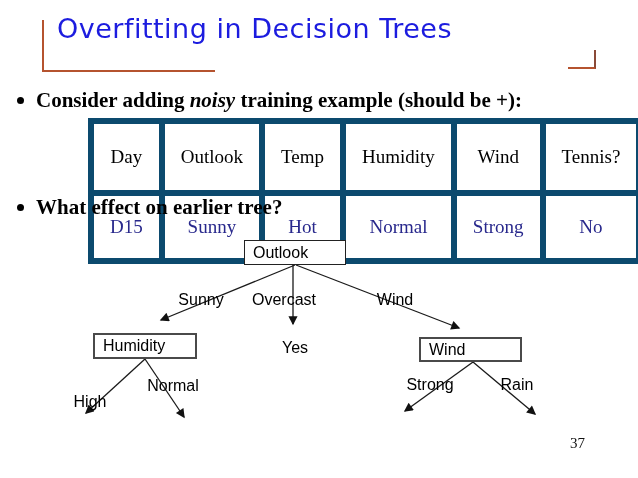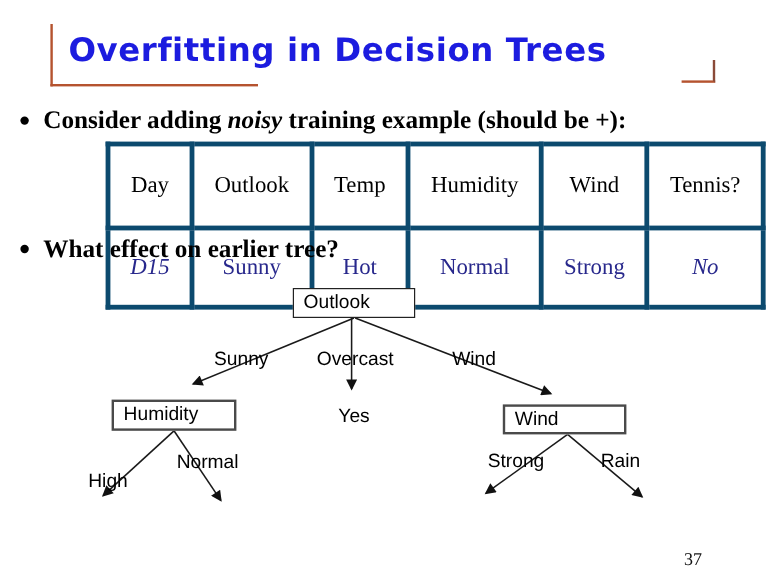"Overfitting in Decision Trees" .slide-title { font-weight: 700 -> 400; top: 27px -> 13px }
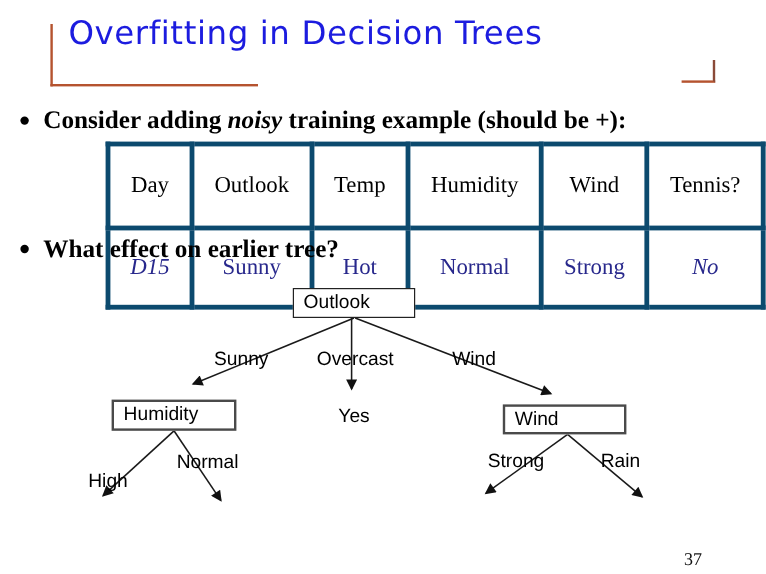"Day" table.data-table td,table.data-table th { border: 4px solid #0c4a6e -> 6px solid #0c4a6e }
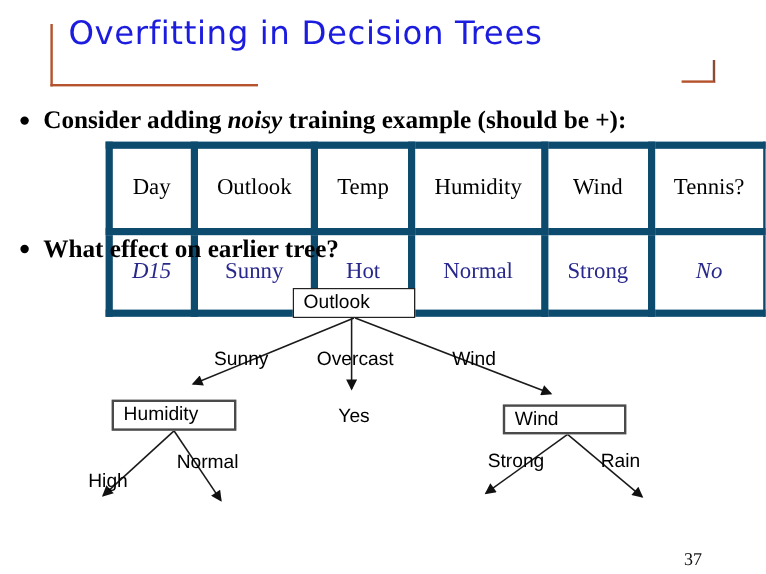"D15" tr.value-row td.it { font-style: italic -> none }
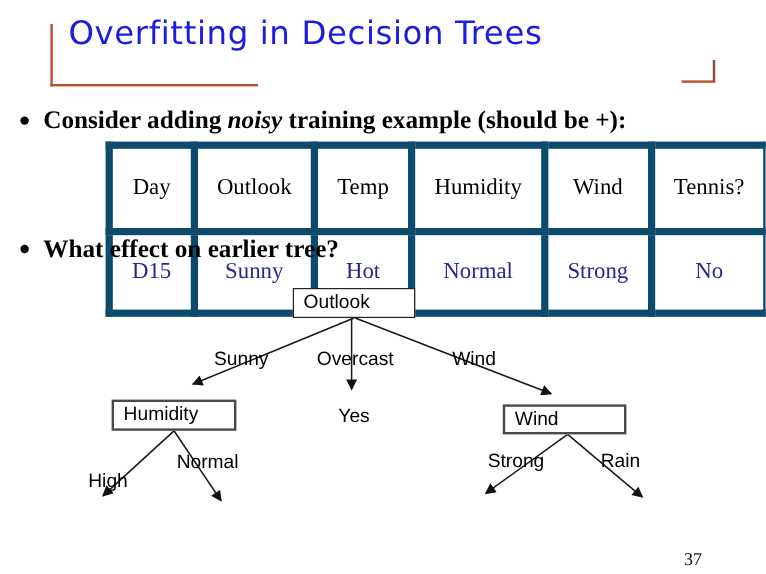"Overcast" div.tree-label { left: 296px -> 284px }
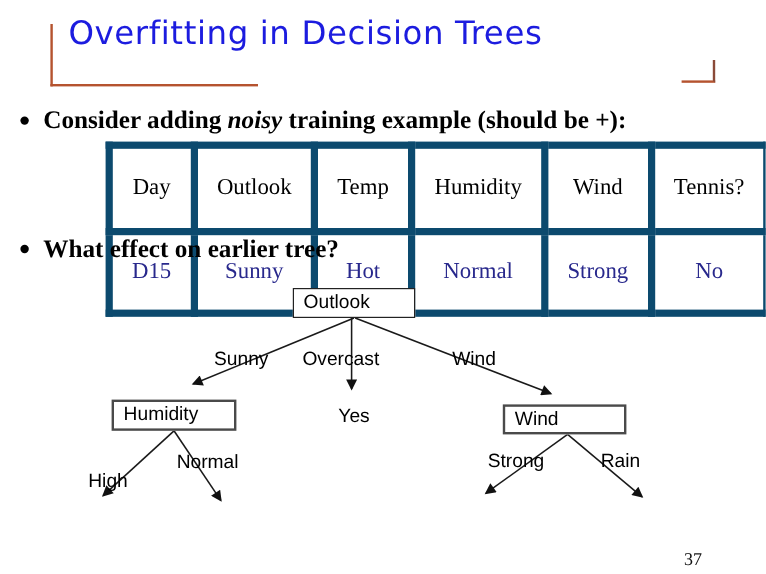"37" .page-number { margin-top: 24px -> none }
